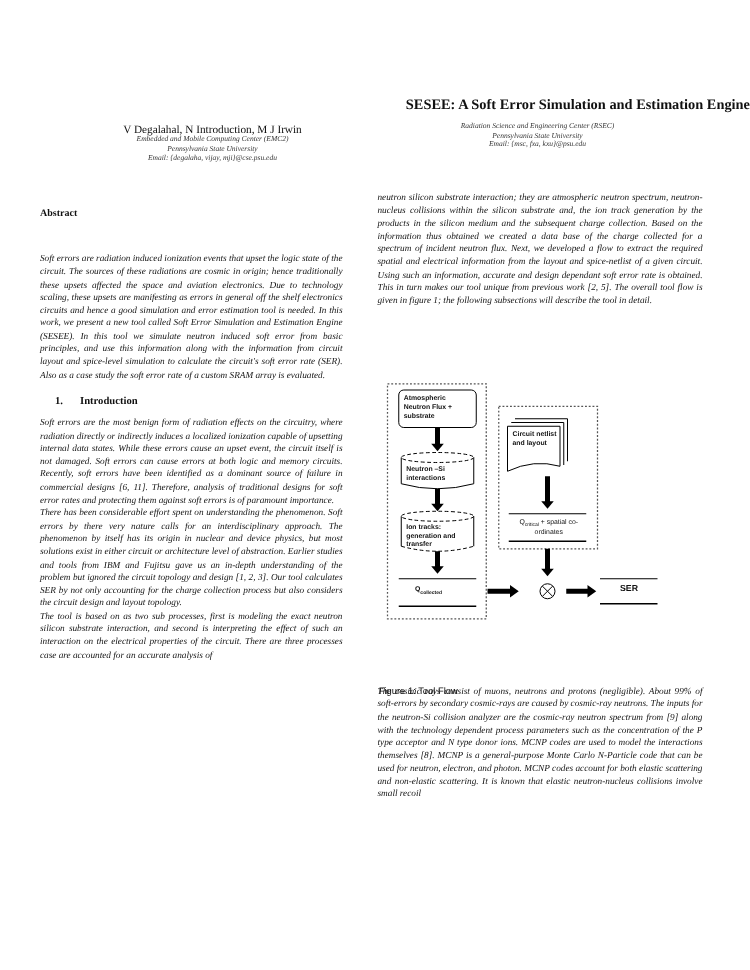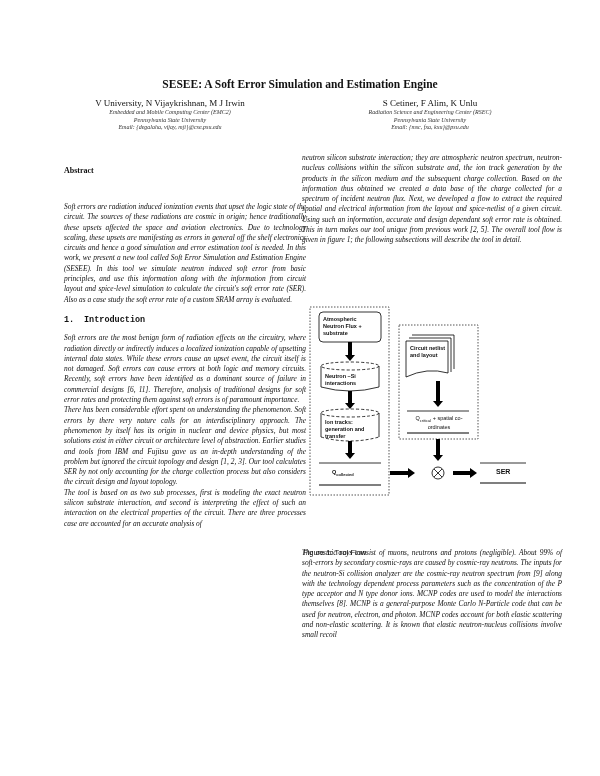"SESEE: A Soft Error Simulation" .title { text-align: center -> right }
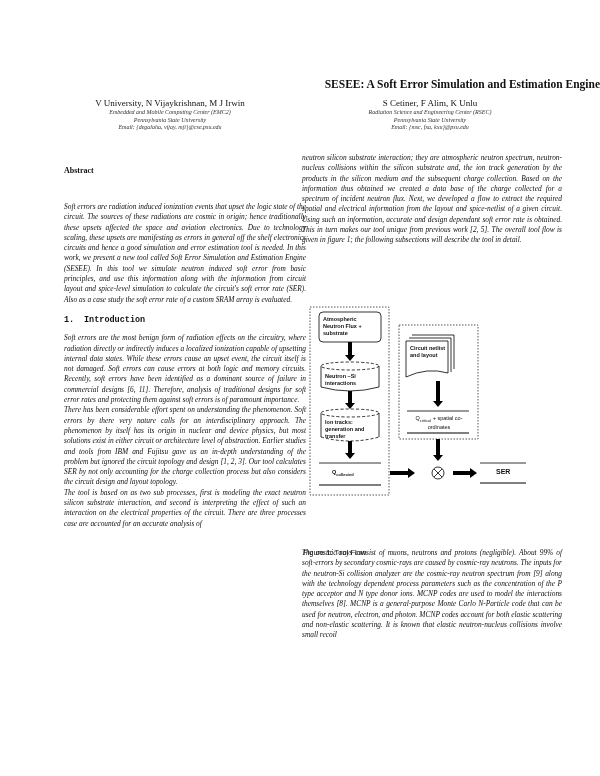"V University, N Vijaykrishnan, M" div.author-names { text: University, N Vijaykrishnan -> Degalahal, N Introduction }
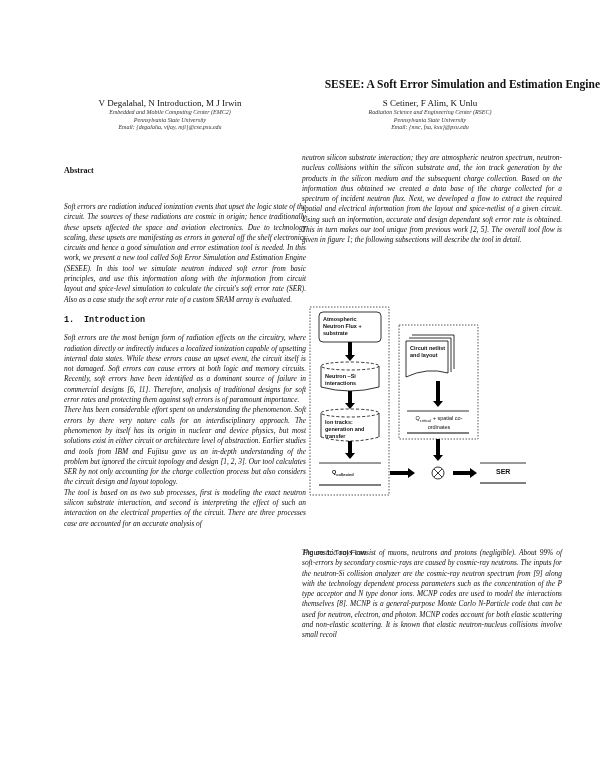"S Cetiner, F Alim, K" div.author-names { html: <div>S Cetiner, F Alim, K Unlu</div> -> none }
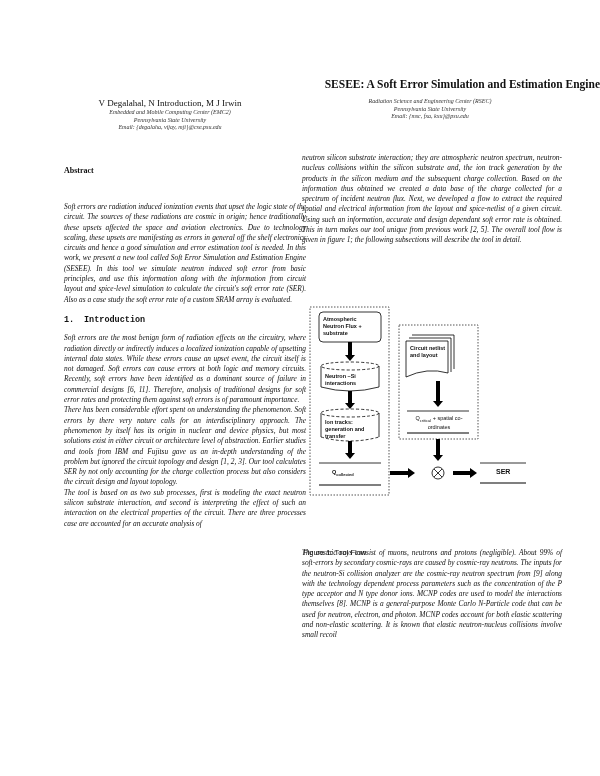"Abstract" .col.left { left: 64px -> 32px }
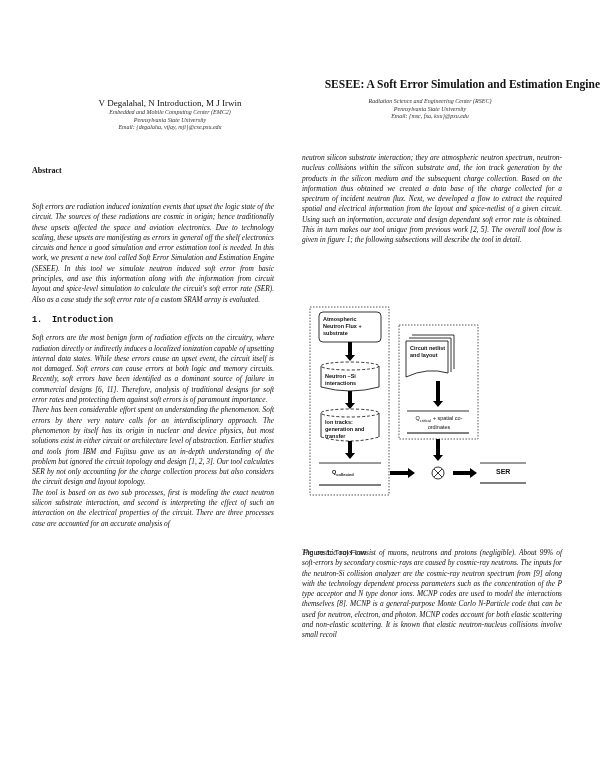"1. Introduction" .section-head { font-family: Liberation Mono, monospace -> Liberation Serif, serif; margin: 10px 0 8px 0 -> 10px 0 8px 12px }
